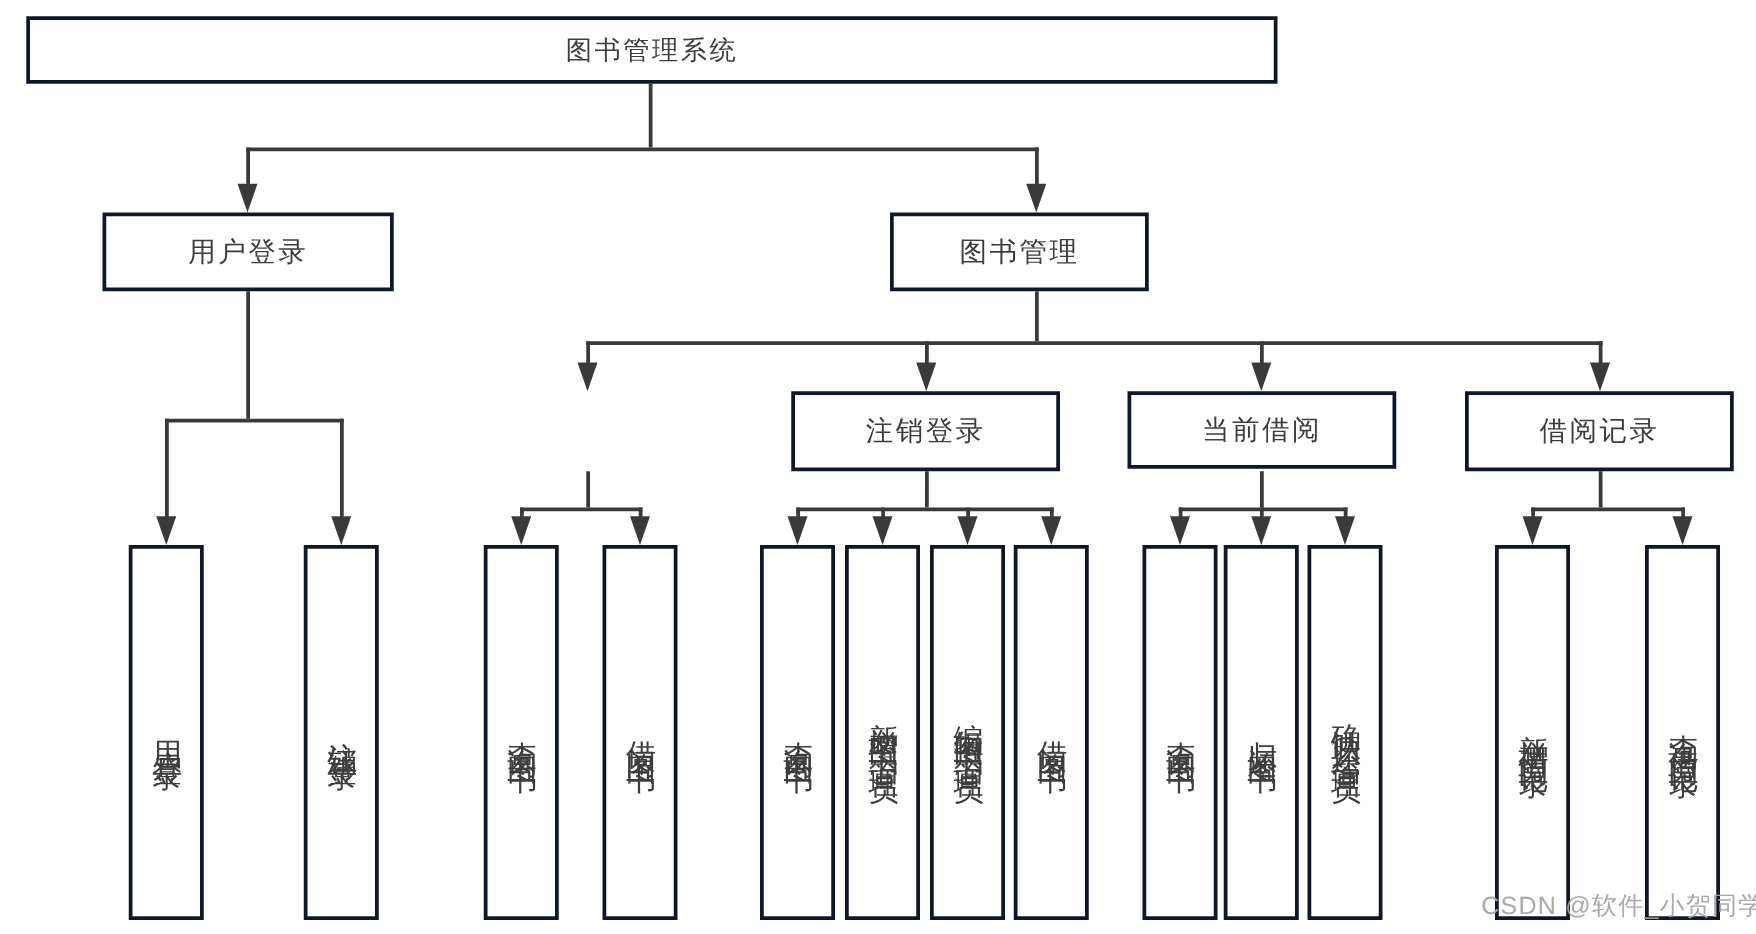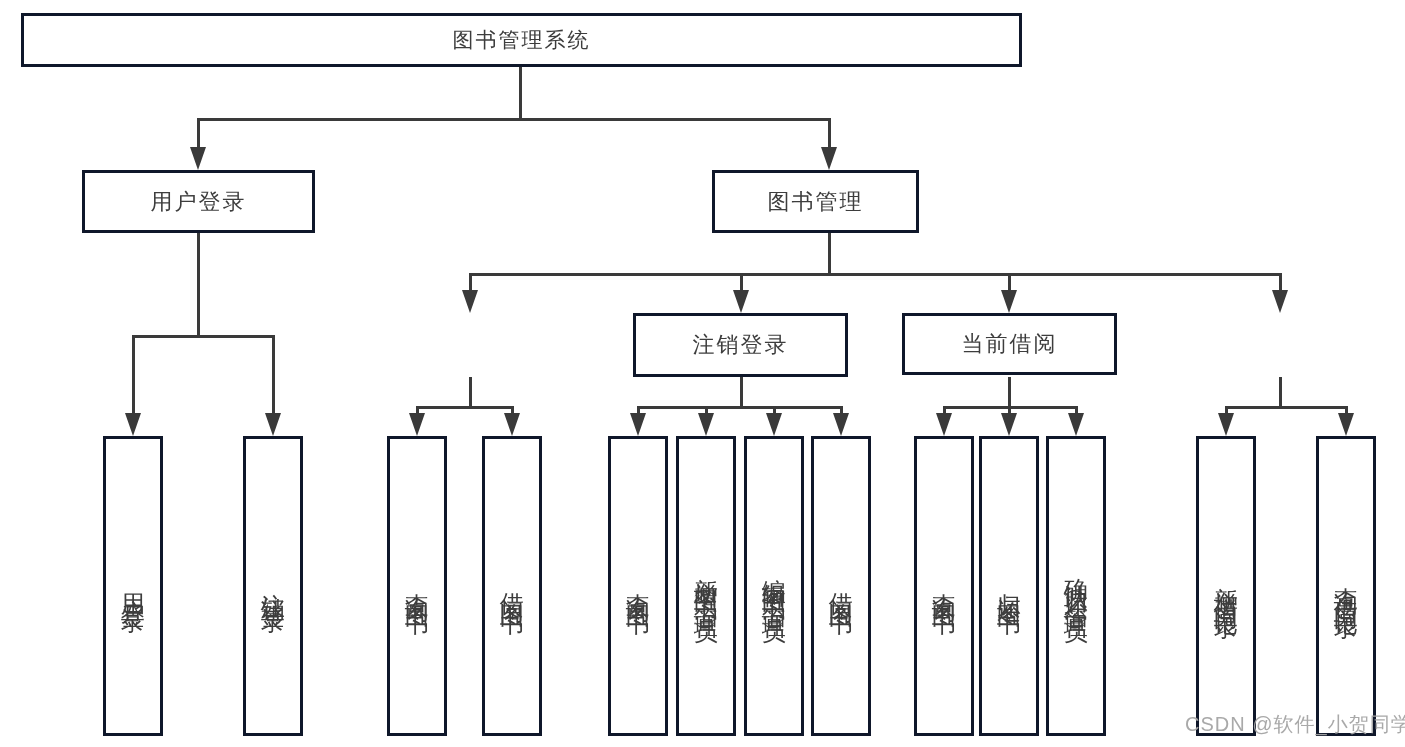"借阅记录" div.node { html: none -> <div> <span>借阅记录</span> </div> }
